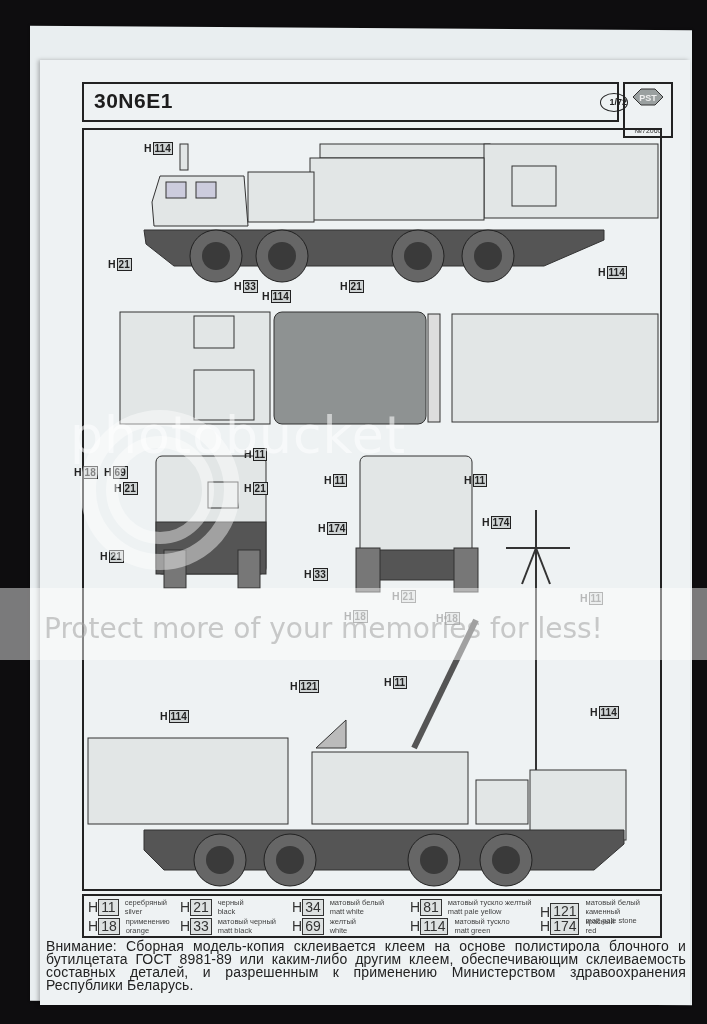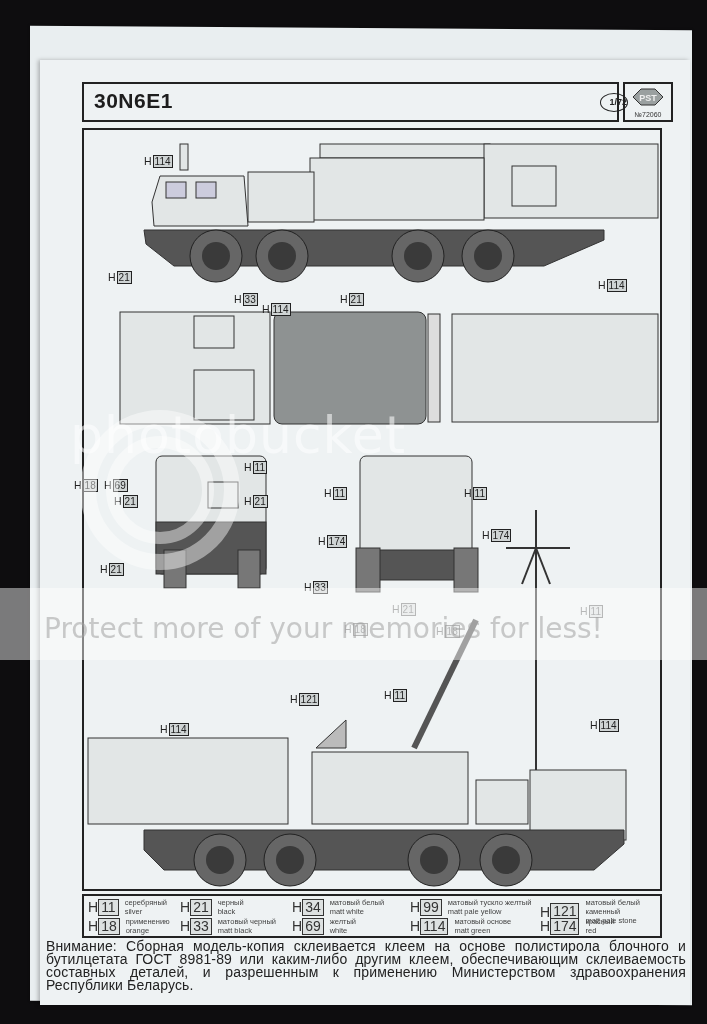"PST" .logo-box { height: 40px -> 56px }
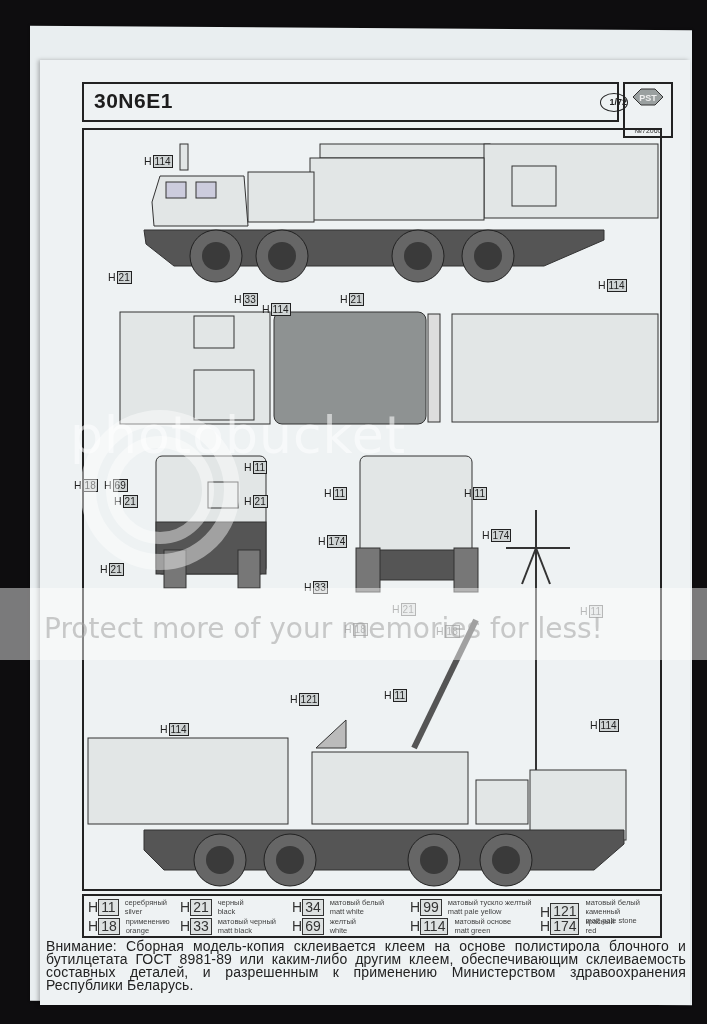"H 114" .ref { font-weight: normal -> bold; margin-top: 13px -> none }
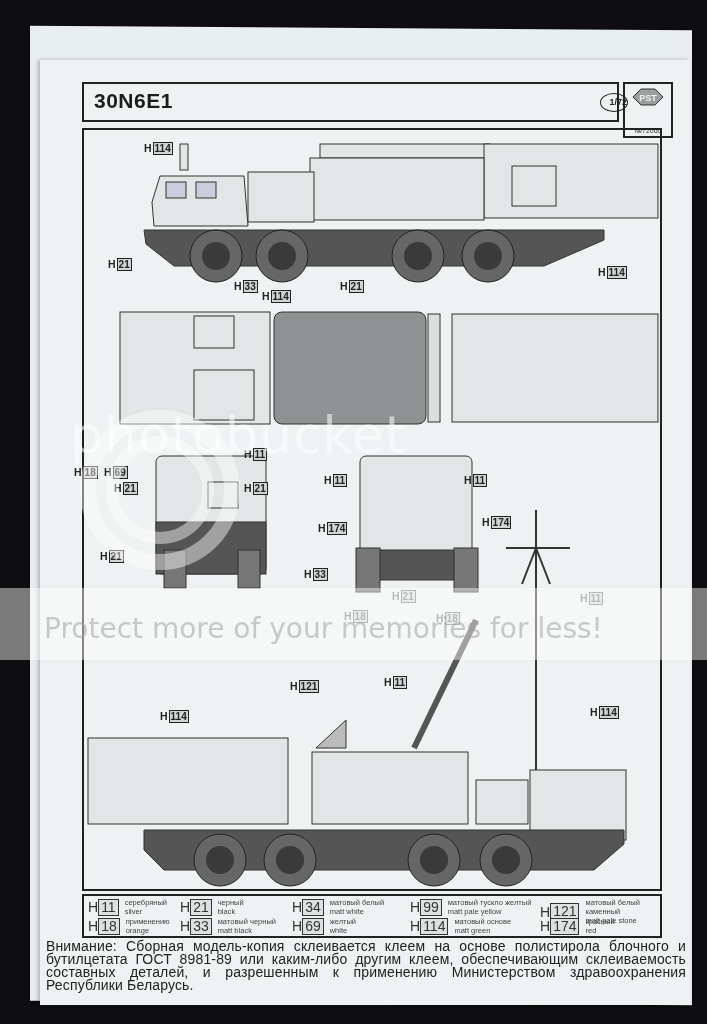"99" span.num { text: 99 -> 81 }
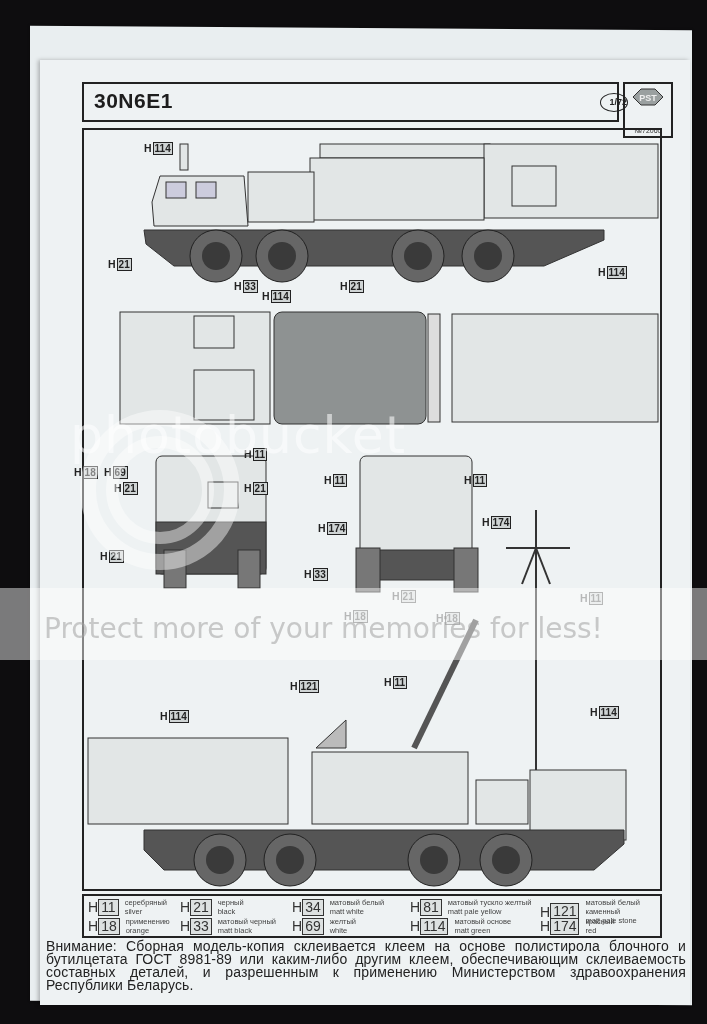"матовый основе" span { text: основе -> тускло }
